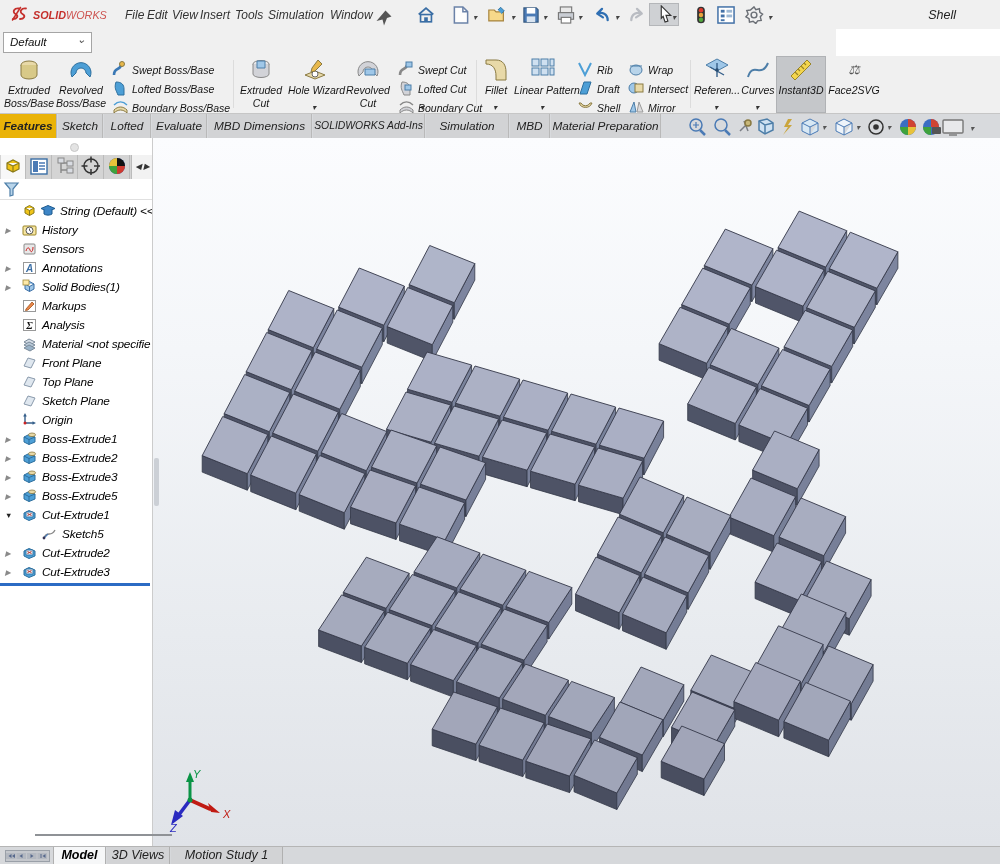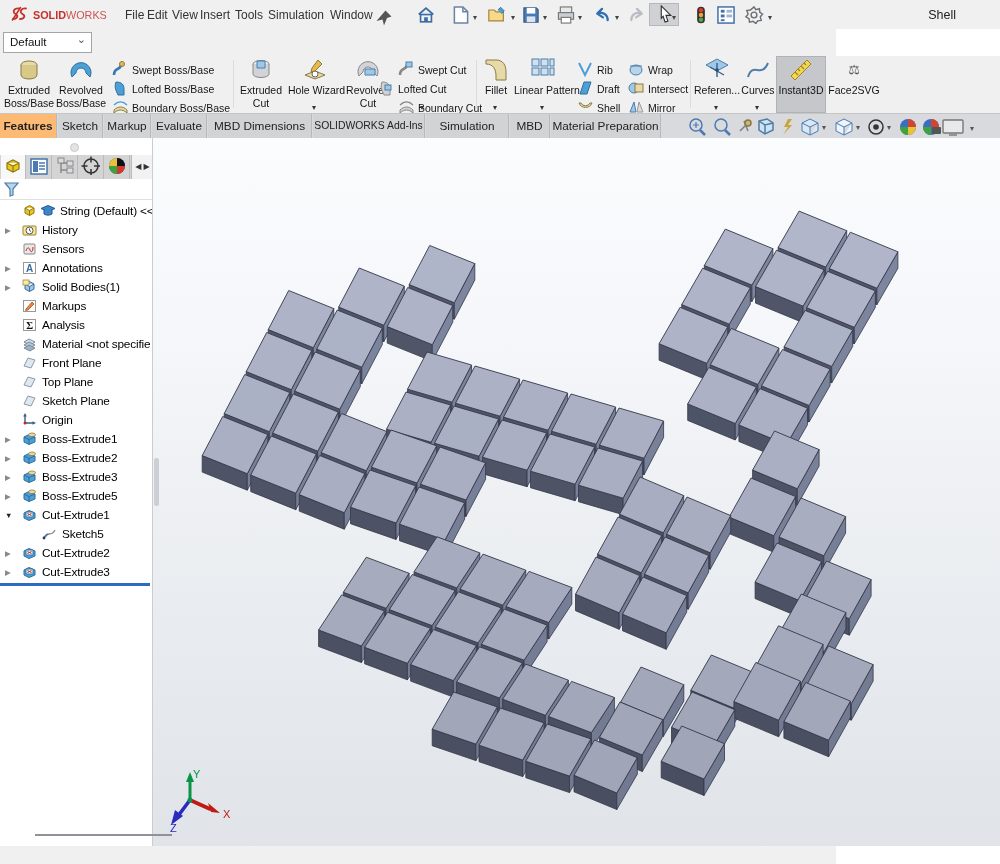"SOLIDWORKS" #app { font-style: none -> italic }
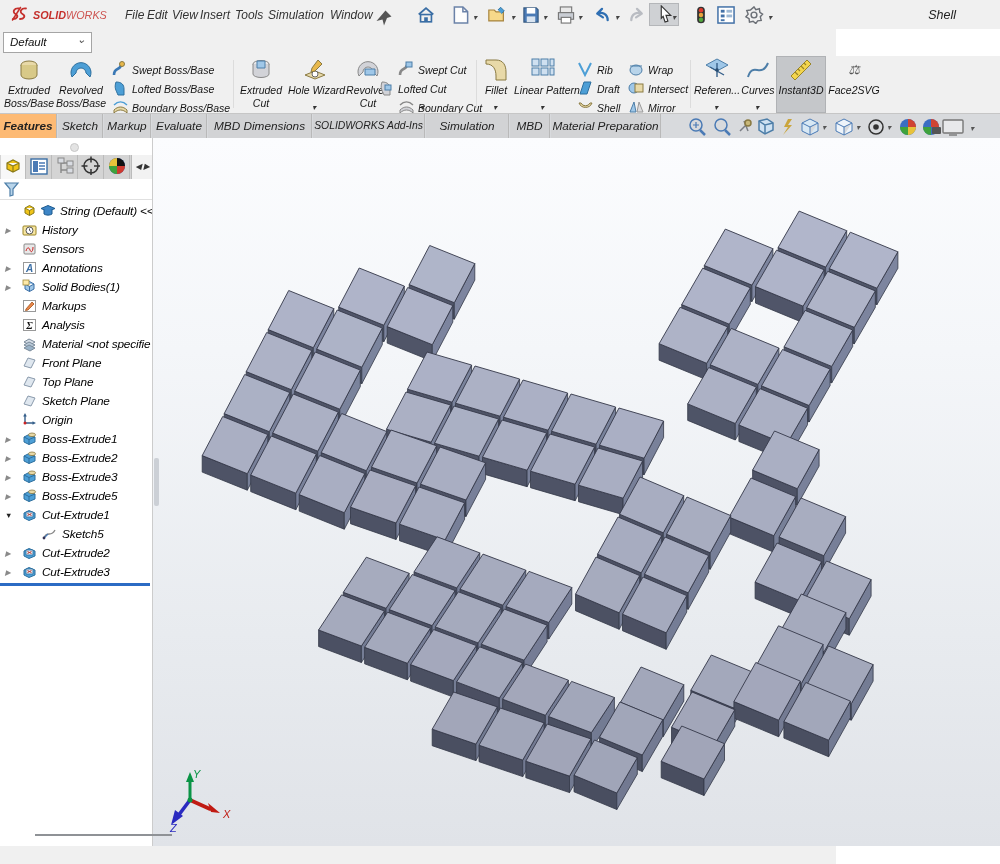"Lofted Cut" div.rsmall { left: 378px -> 398px }
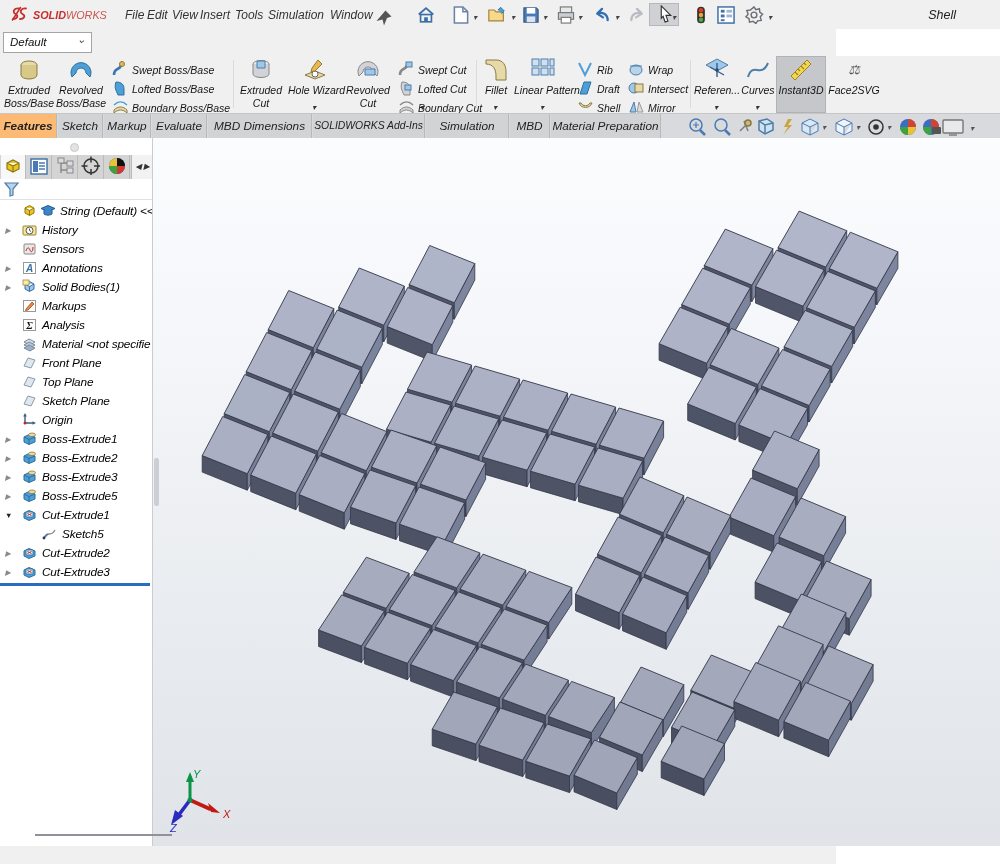"Features" .ctab.active { background: #fdba74 -> #eab308 }
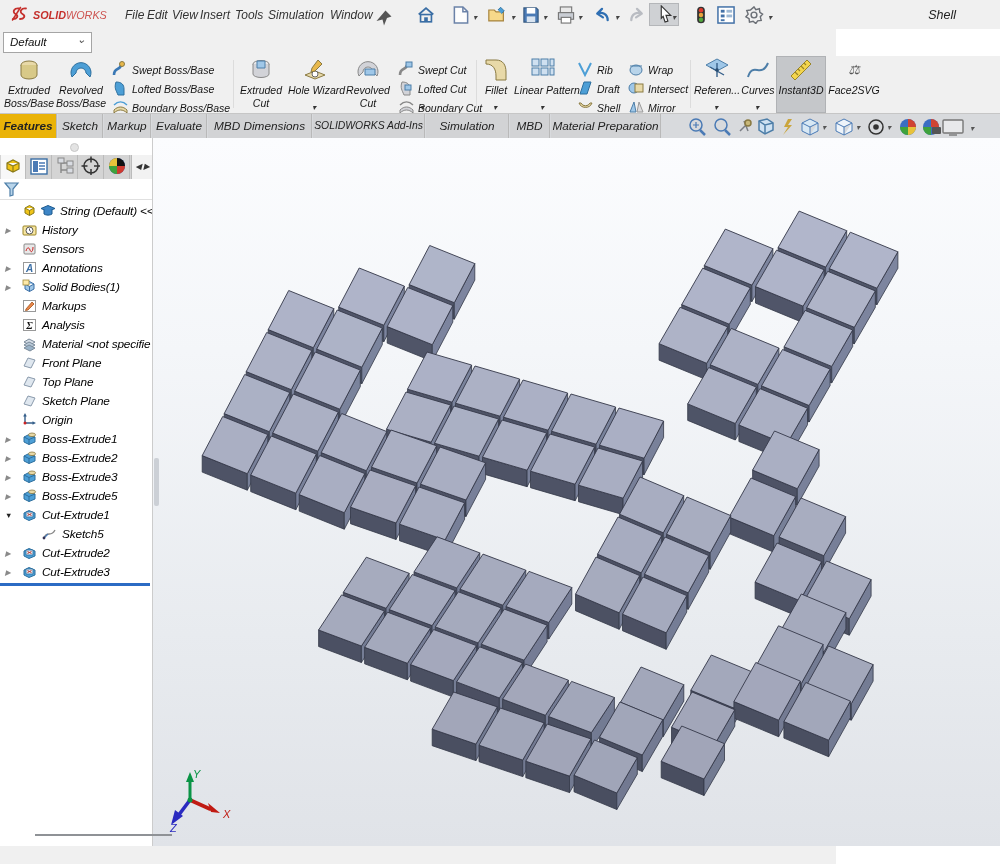"Markup" div.ctab { text: Markup -> Lofted }
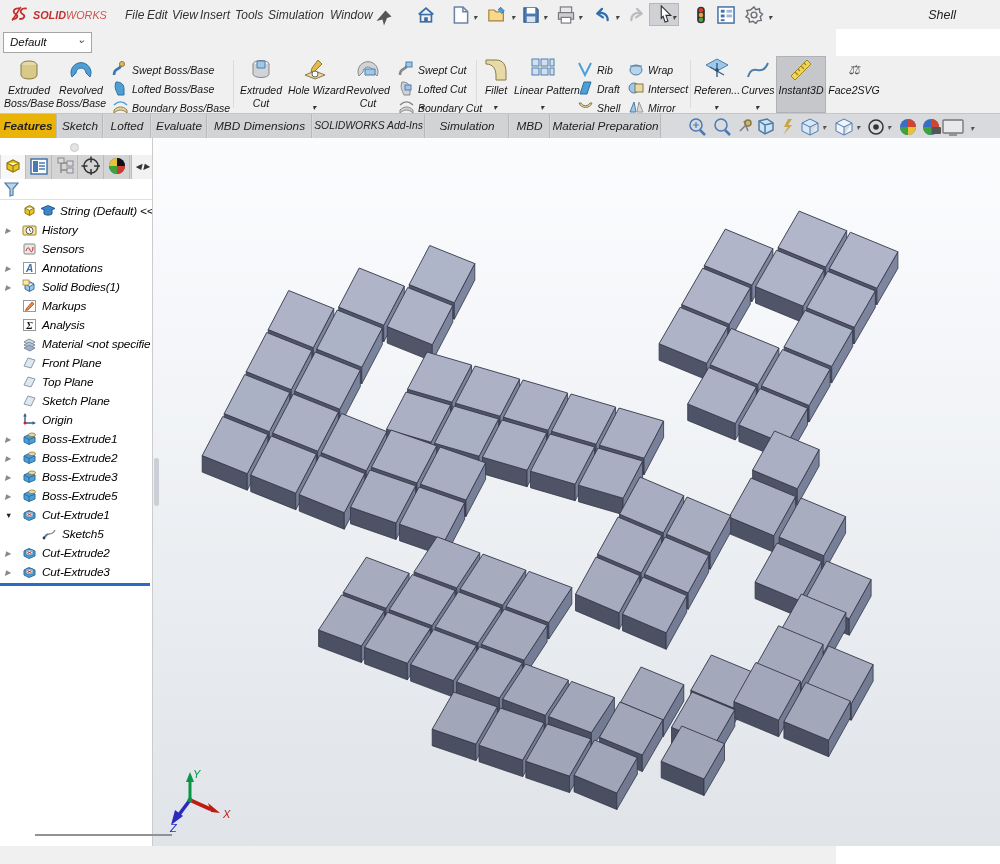"Model" div.abs { html: none -> <div> <div></div> <svg> <g> <rect></rect> <path></path> <rect></rect> <path></path> <rect></rect> <path></path> <rect></rect> <path></path> </g> </svg> <div>Model</div> <div>3D Views</div> <div>Motion Study 1</div> </div> }
